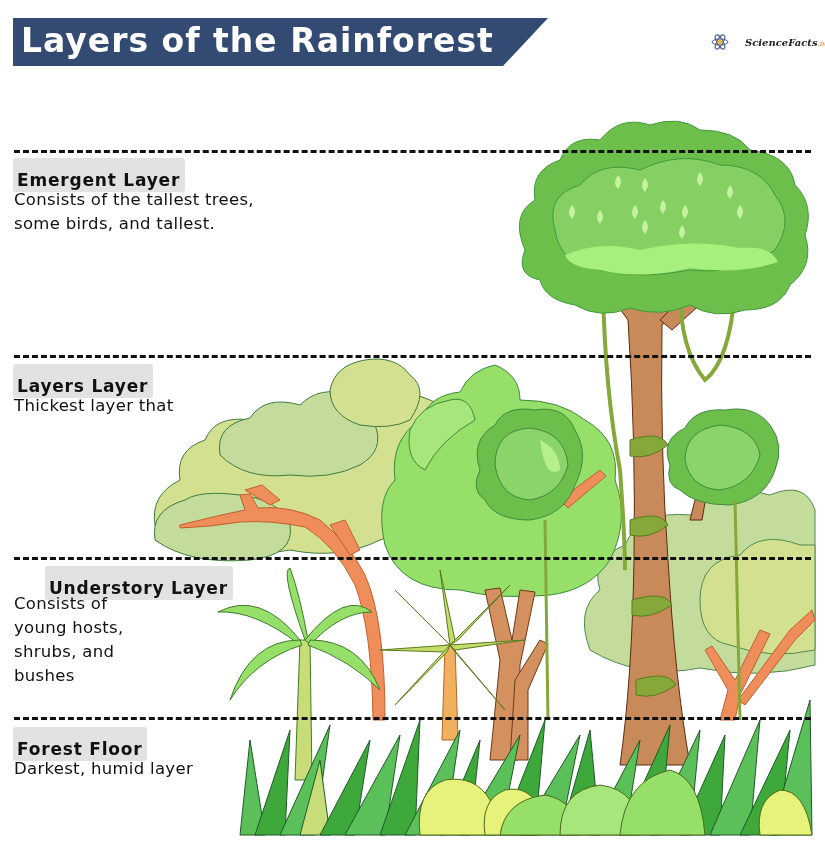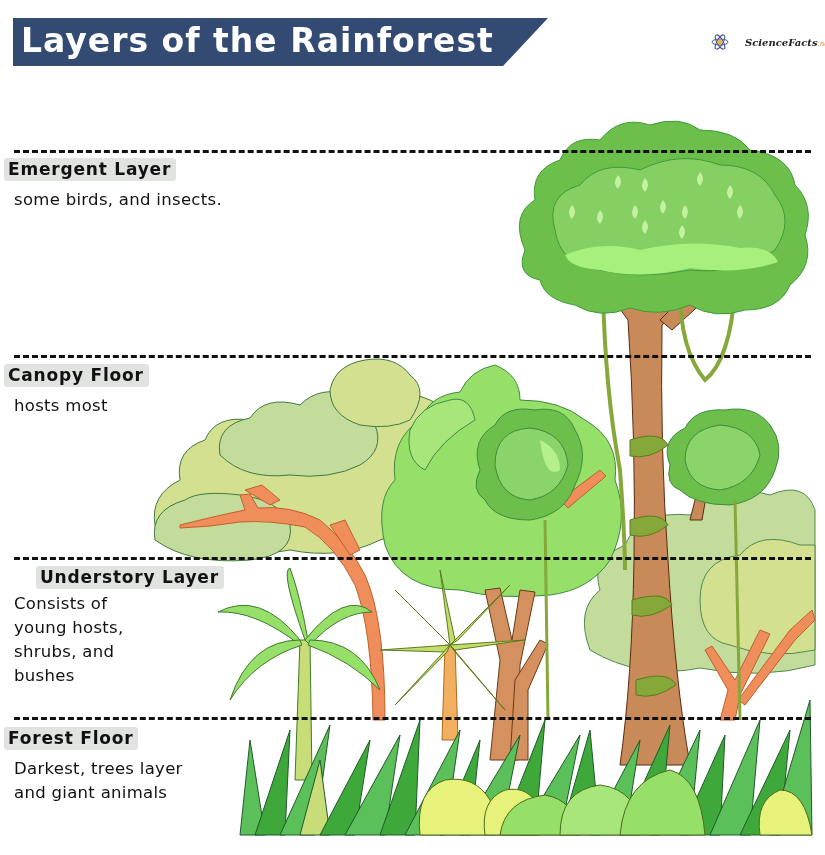"Emergent Layer" .layer-label { left: 4px -> 13px; padding: 1px 5px 2px 4px -> 12px 5px 2px 4px }
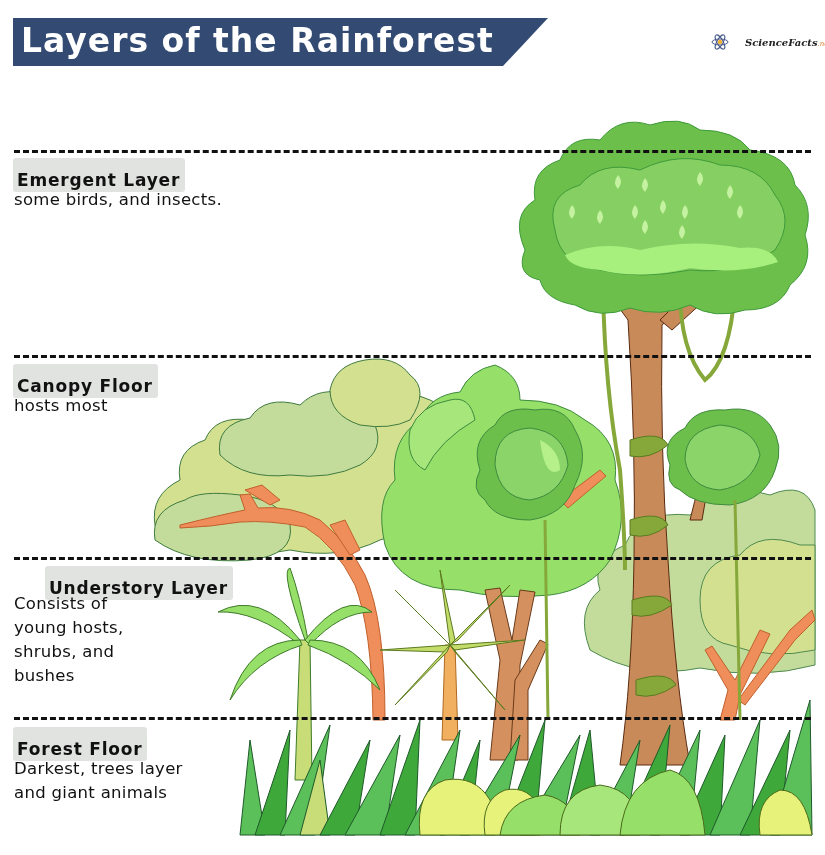"Consists of the tallest trees," div { html: none -> <div>Consists of the tallest trees,</div> }
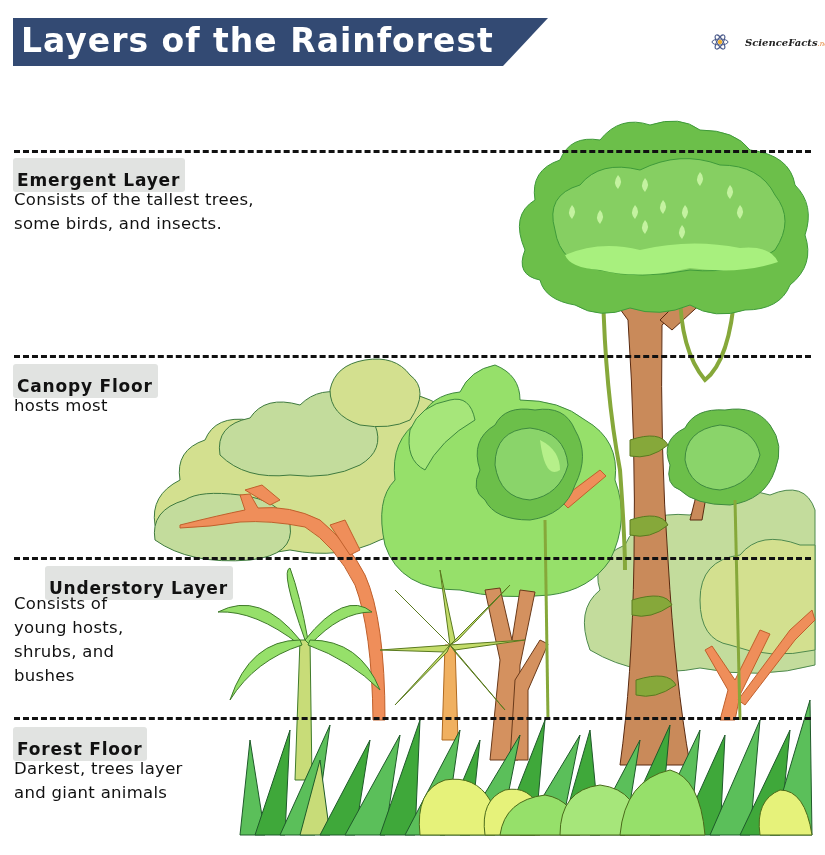"some birds, and insects." div { text: insects -> tallest }
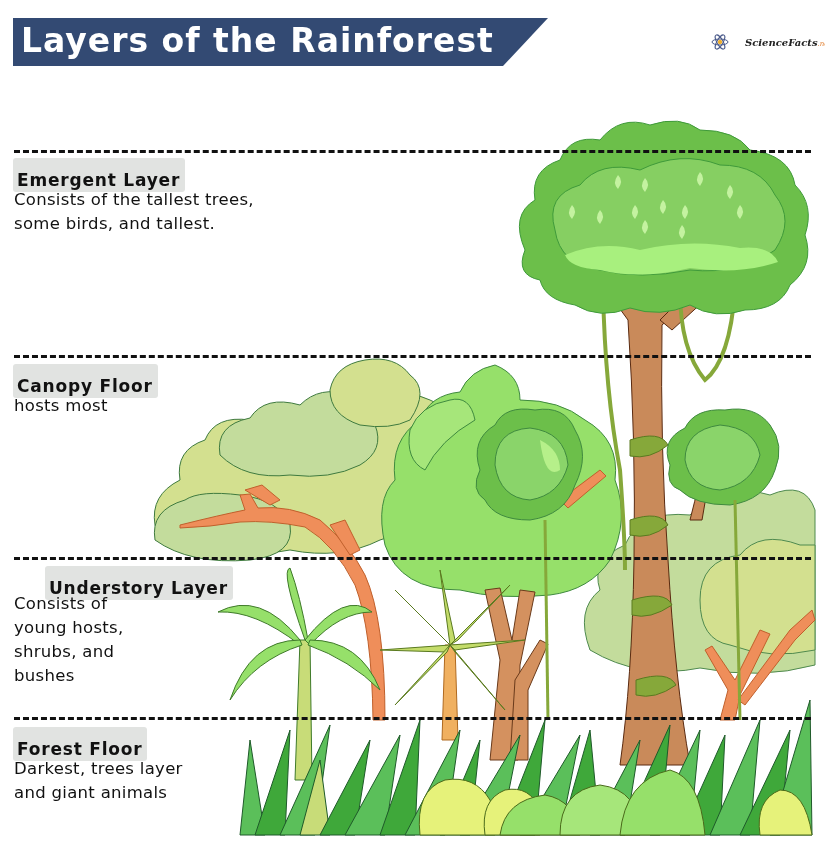"Canopy Floor" div.layer-label { text: Canopy Floor -> Layers Layer }
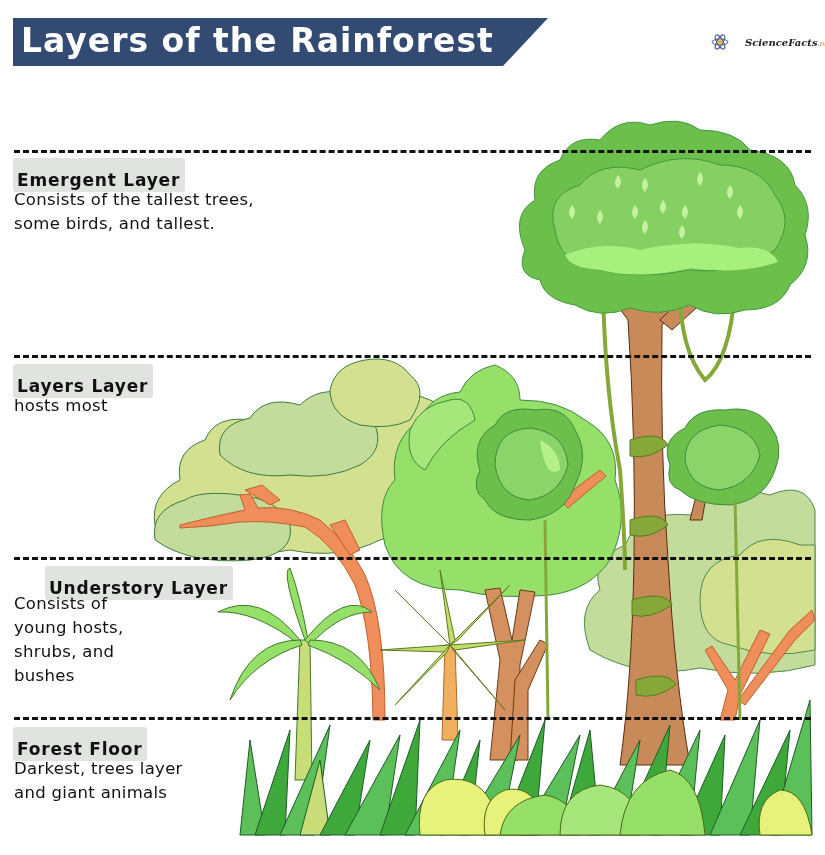"Thickest layer that" div { html: none -> <div>Thickest layer that</div> }
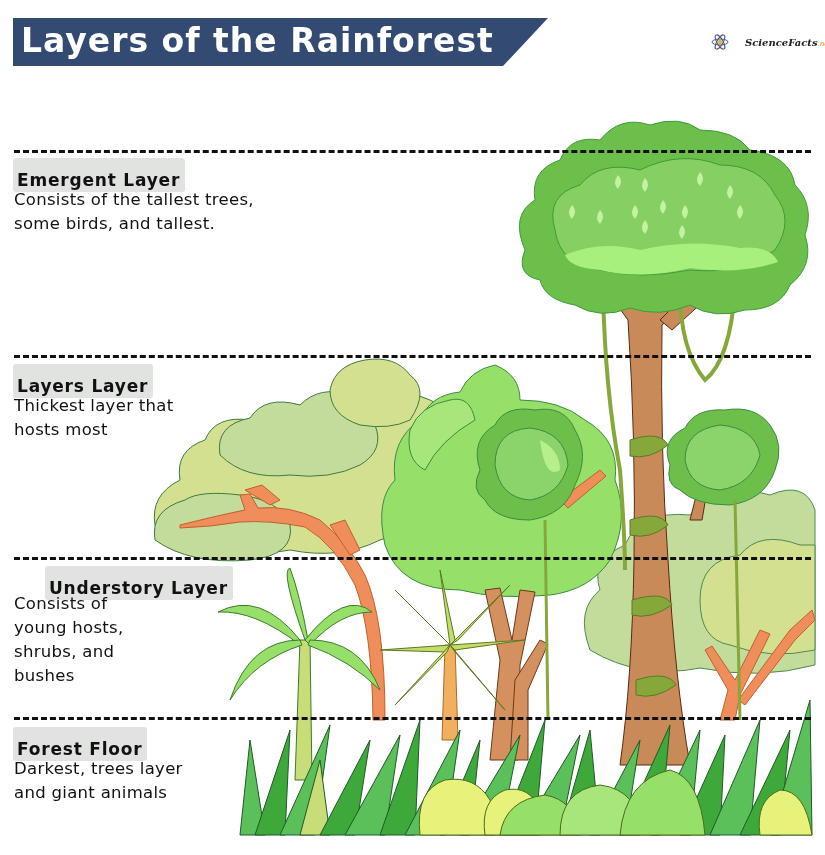"hosts most" div { html: <div>hosts most</div> -> none }
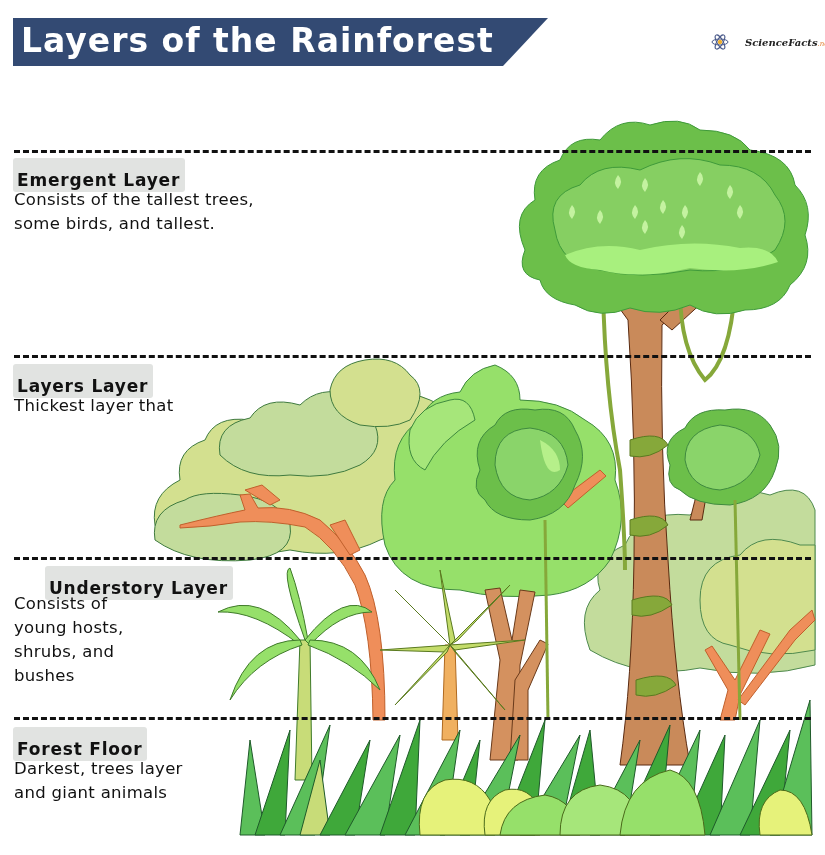"Darkest, trees layer" div { text: trees -> humid }
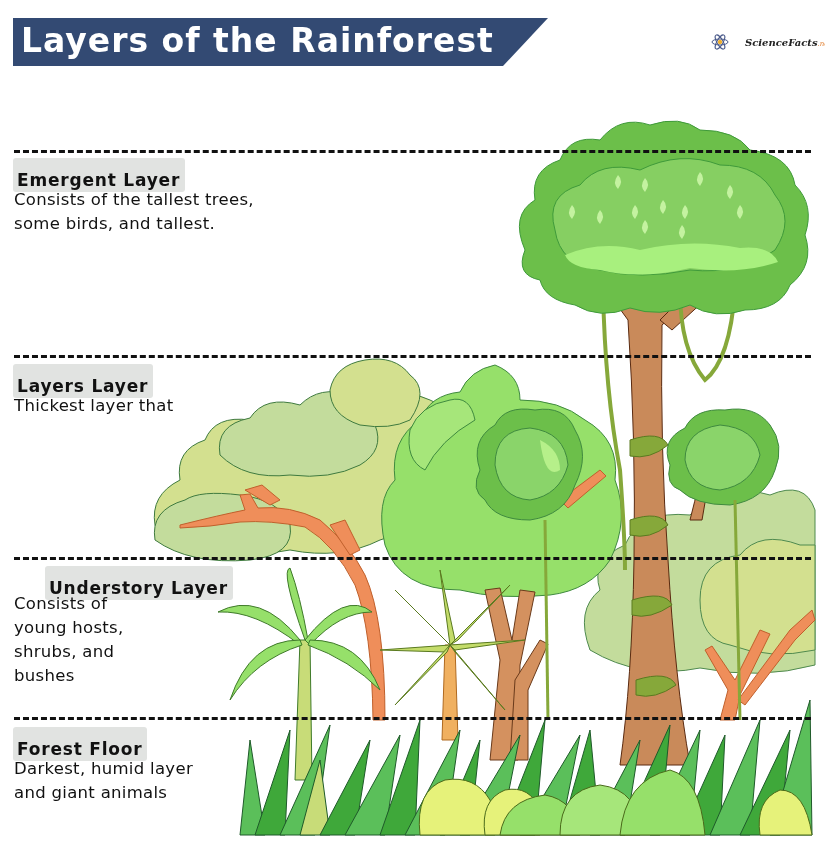"and giant animals" div { html: <div>and giant animals</div> -> none }
